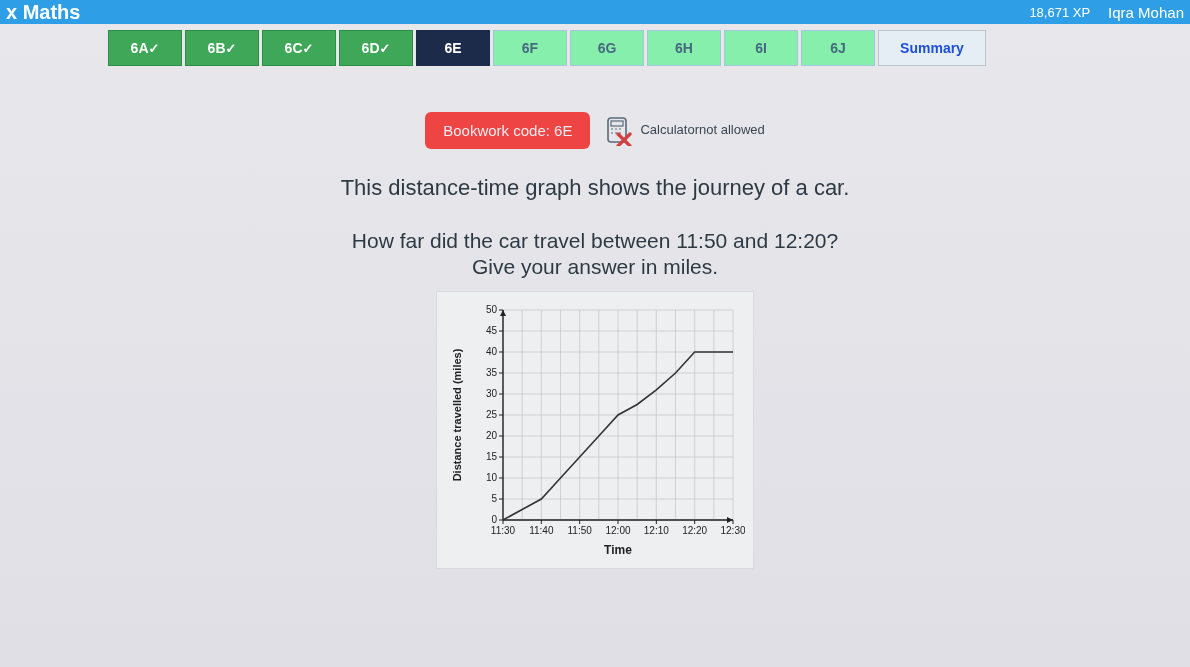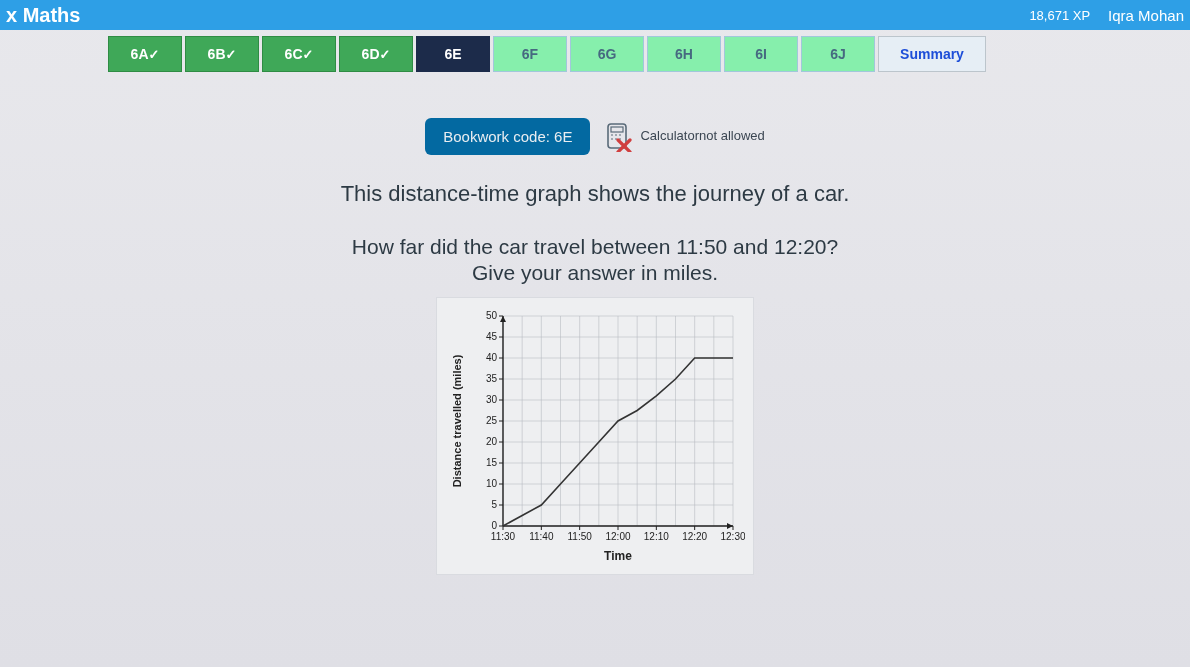"x Maths" .top-bar { height: 30px -> 24px }
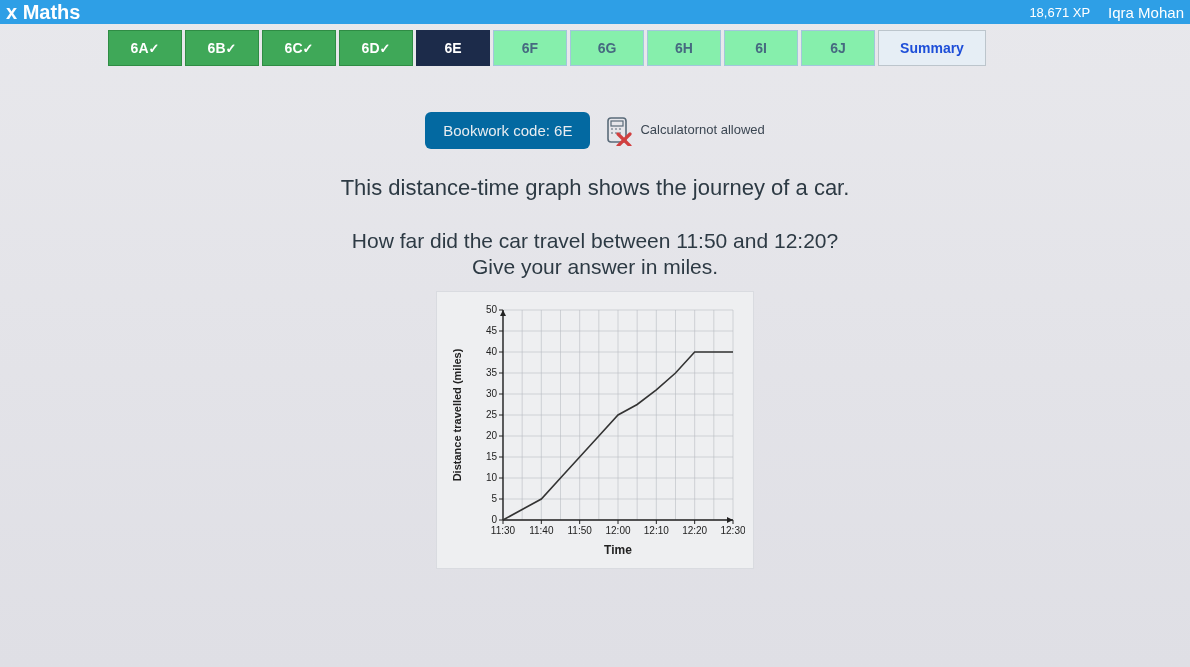"Bookwork code: 6E" .code-badge { background: #0369a1 -> #ef4444 }
